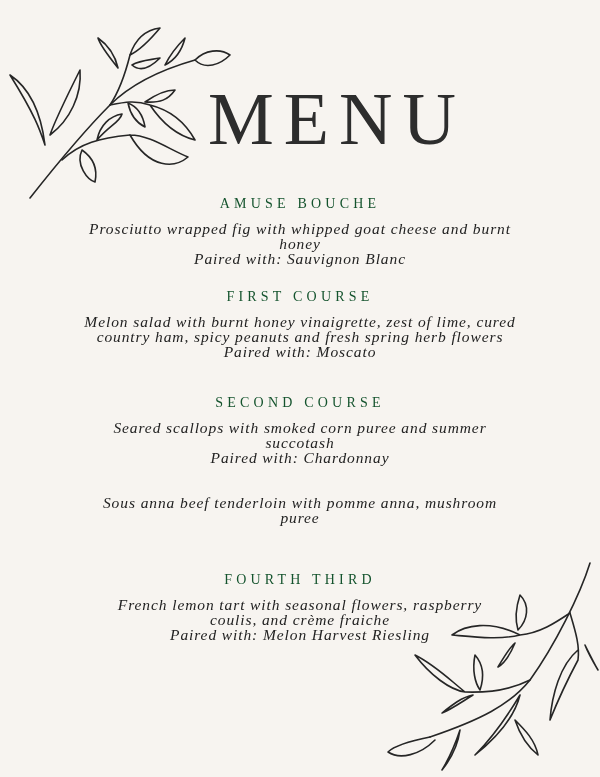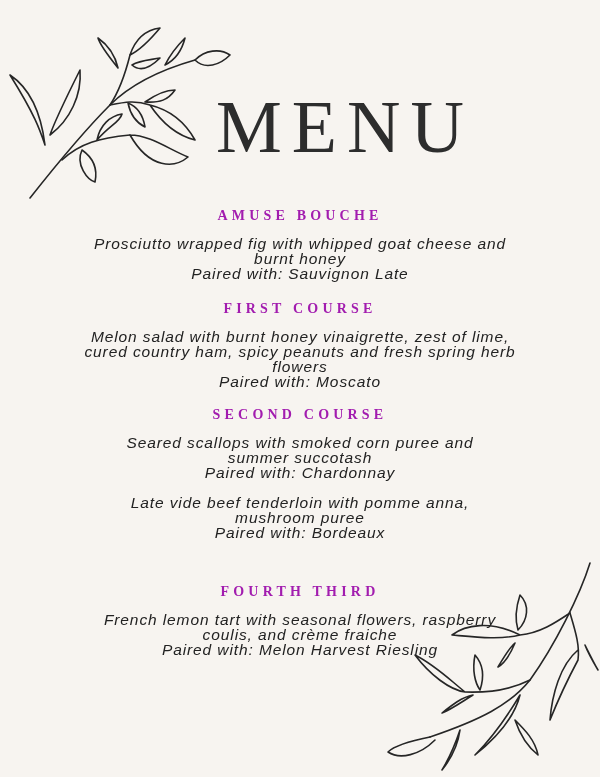"MENU" .title { margin: 8px -> 0 }
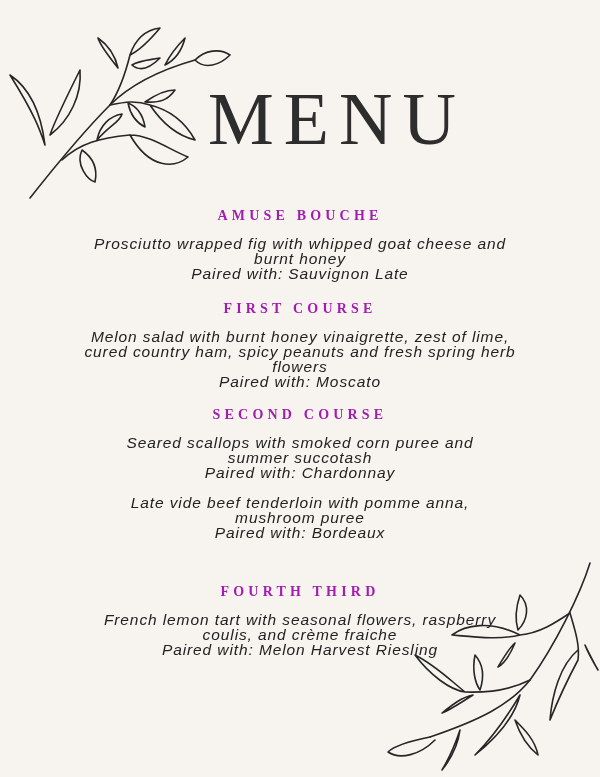"AMUSE BOUCHE" .course h2 { color: #a21caf -> #14532d; font-weight: bold -> normal; margin: 12px -> 0 }
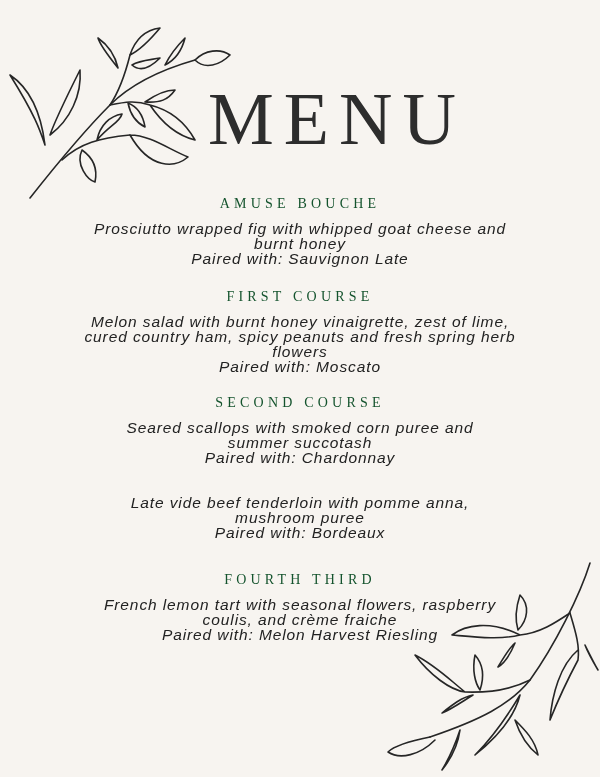"Prosciutto wrapped fig with whipped" .course .desc, .course .pair { font-family: Liberation Sans, sans-serif -> Liberation Serif, serif }
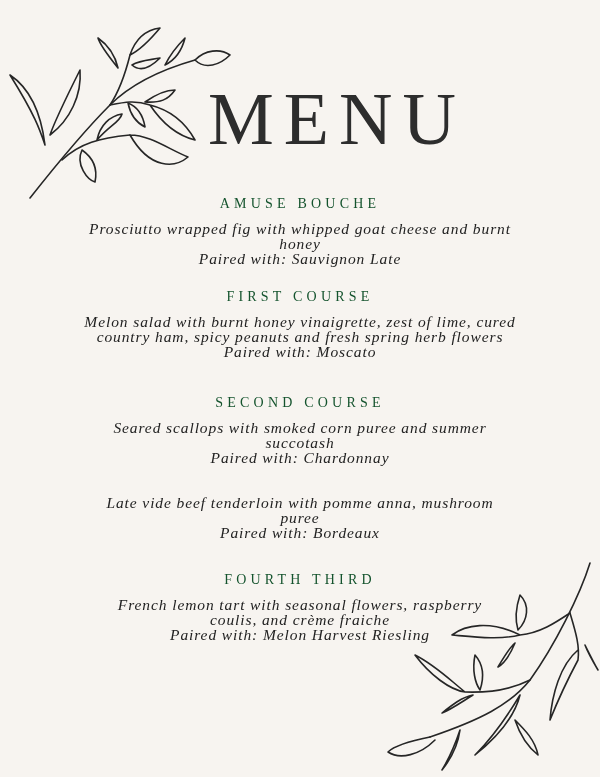"Paired with: Sauvignon Late" p.pair { text: Late -> Blanc }
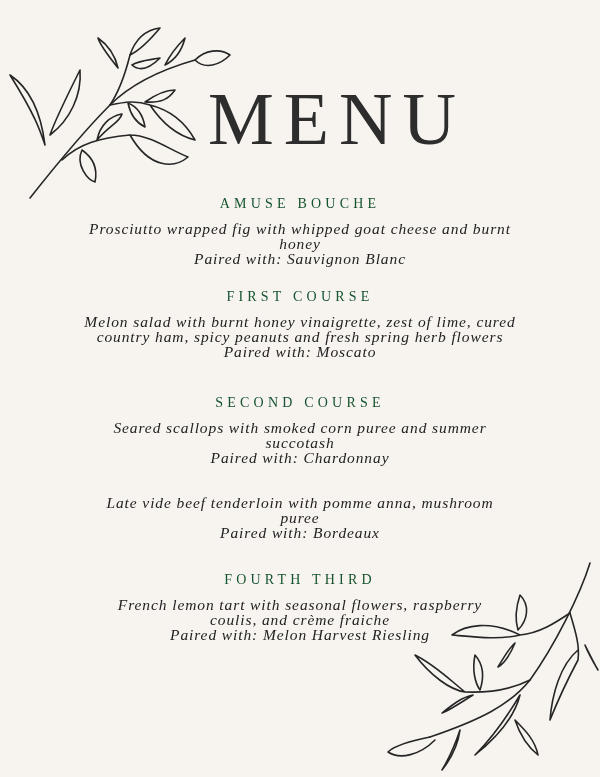"Late vide beef tenderloin with" p.desc { text: Late vide -> Sous anna }
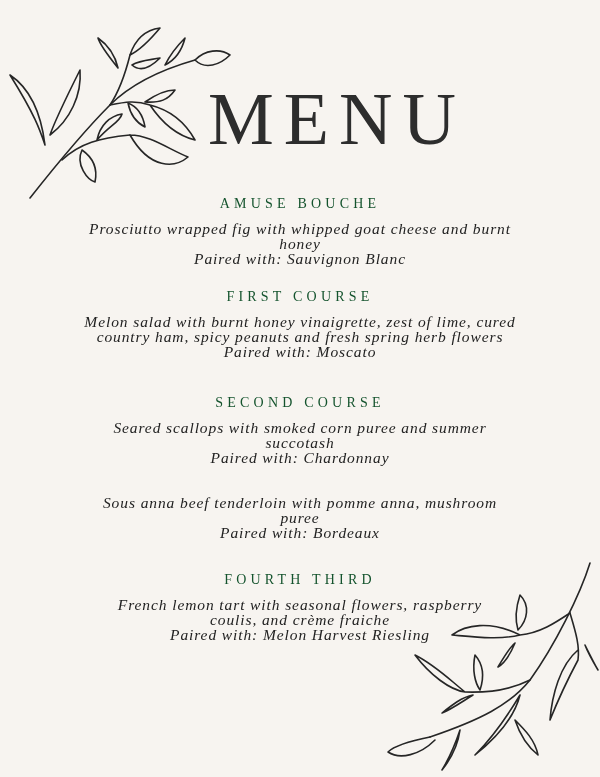"Paired with: Bordeaux" p.pair { html: <p>Paired with: Bordeaux</p> -> none }
